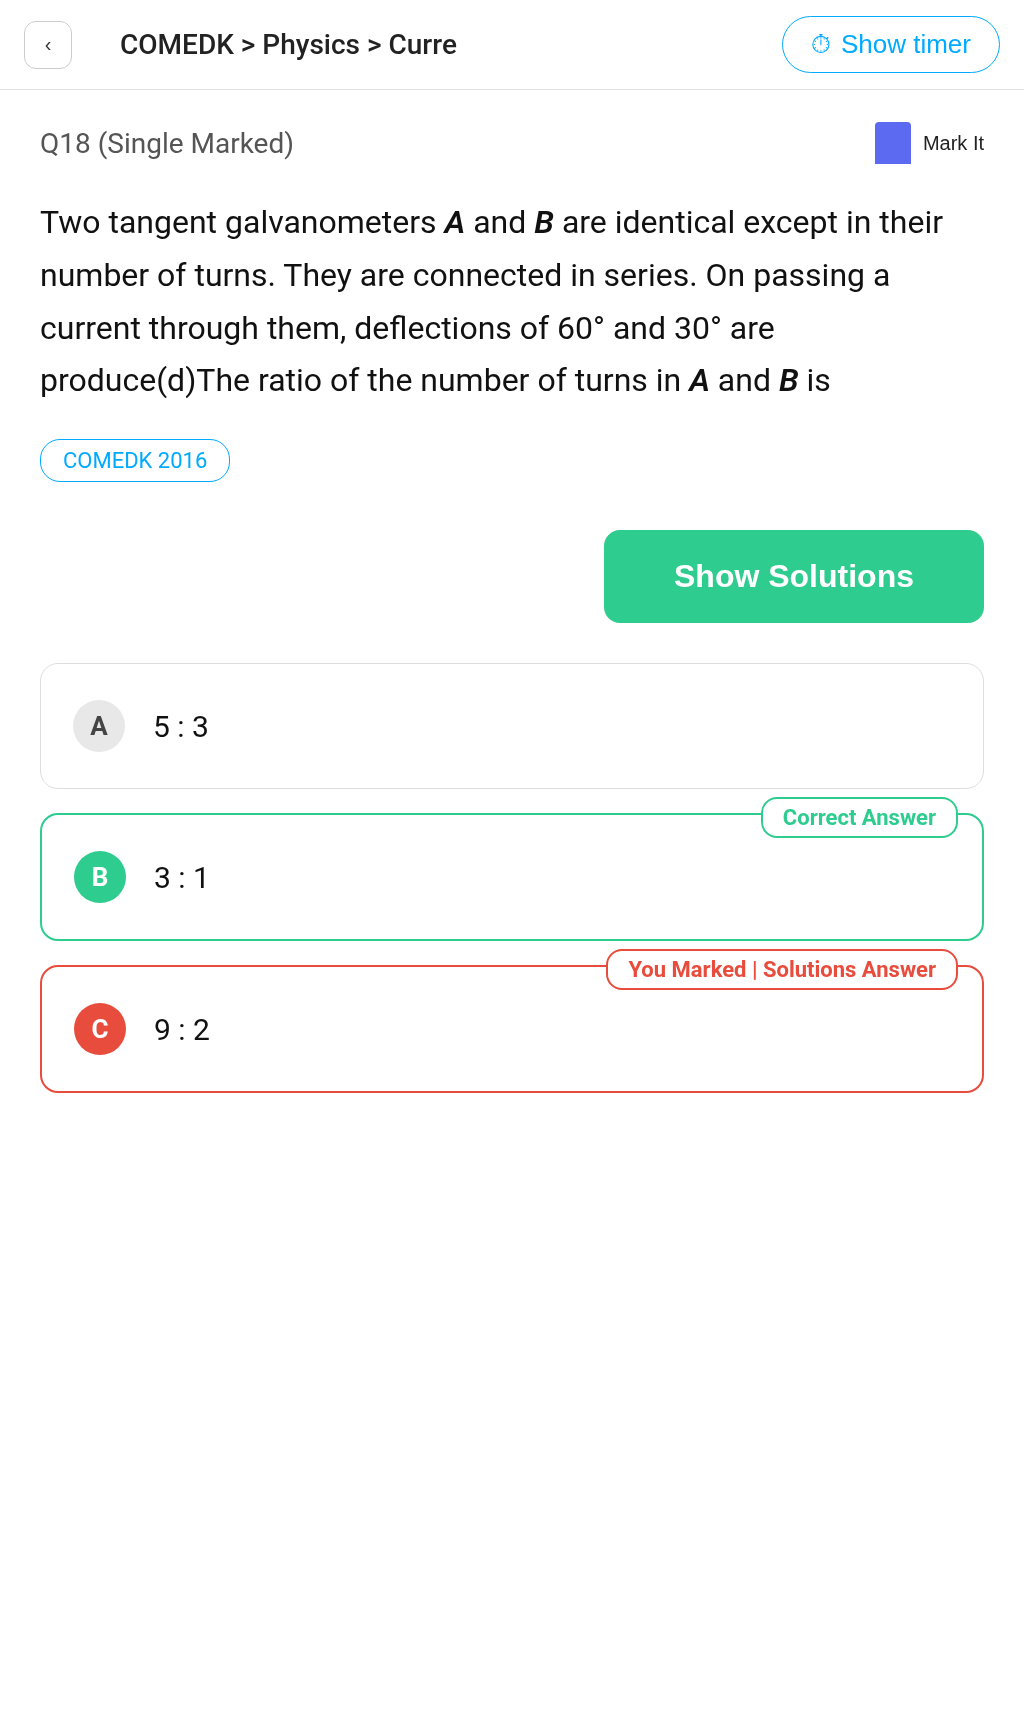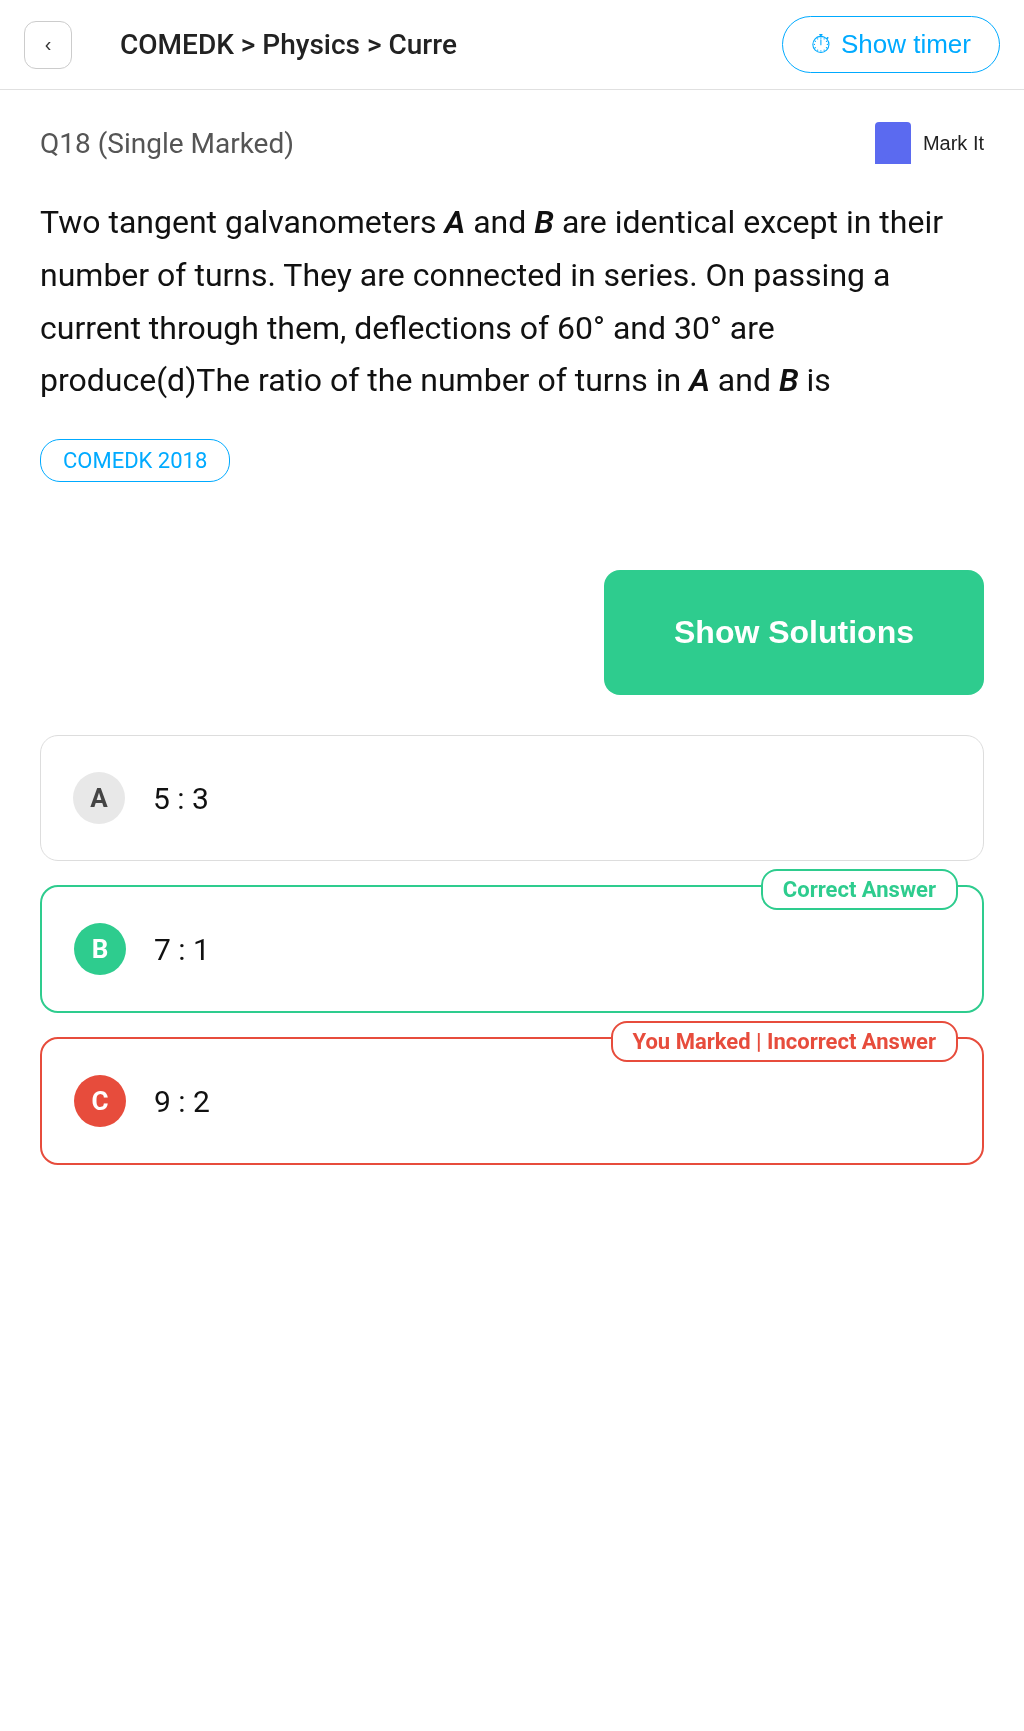"COMEDK 2018" span.tag { text: 2018 -> 2016 }
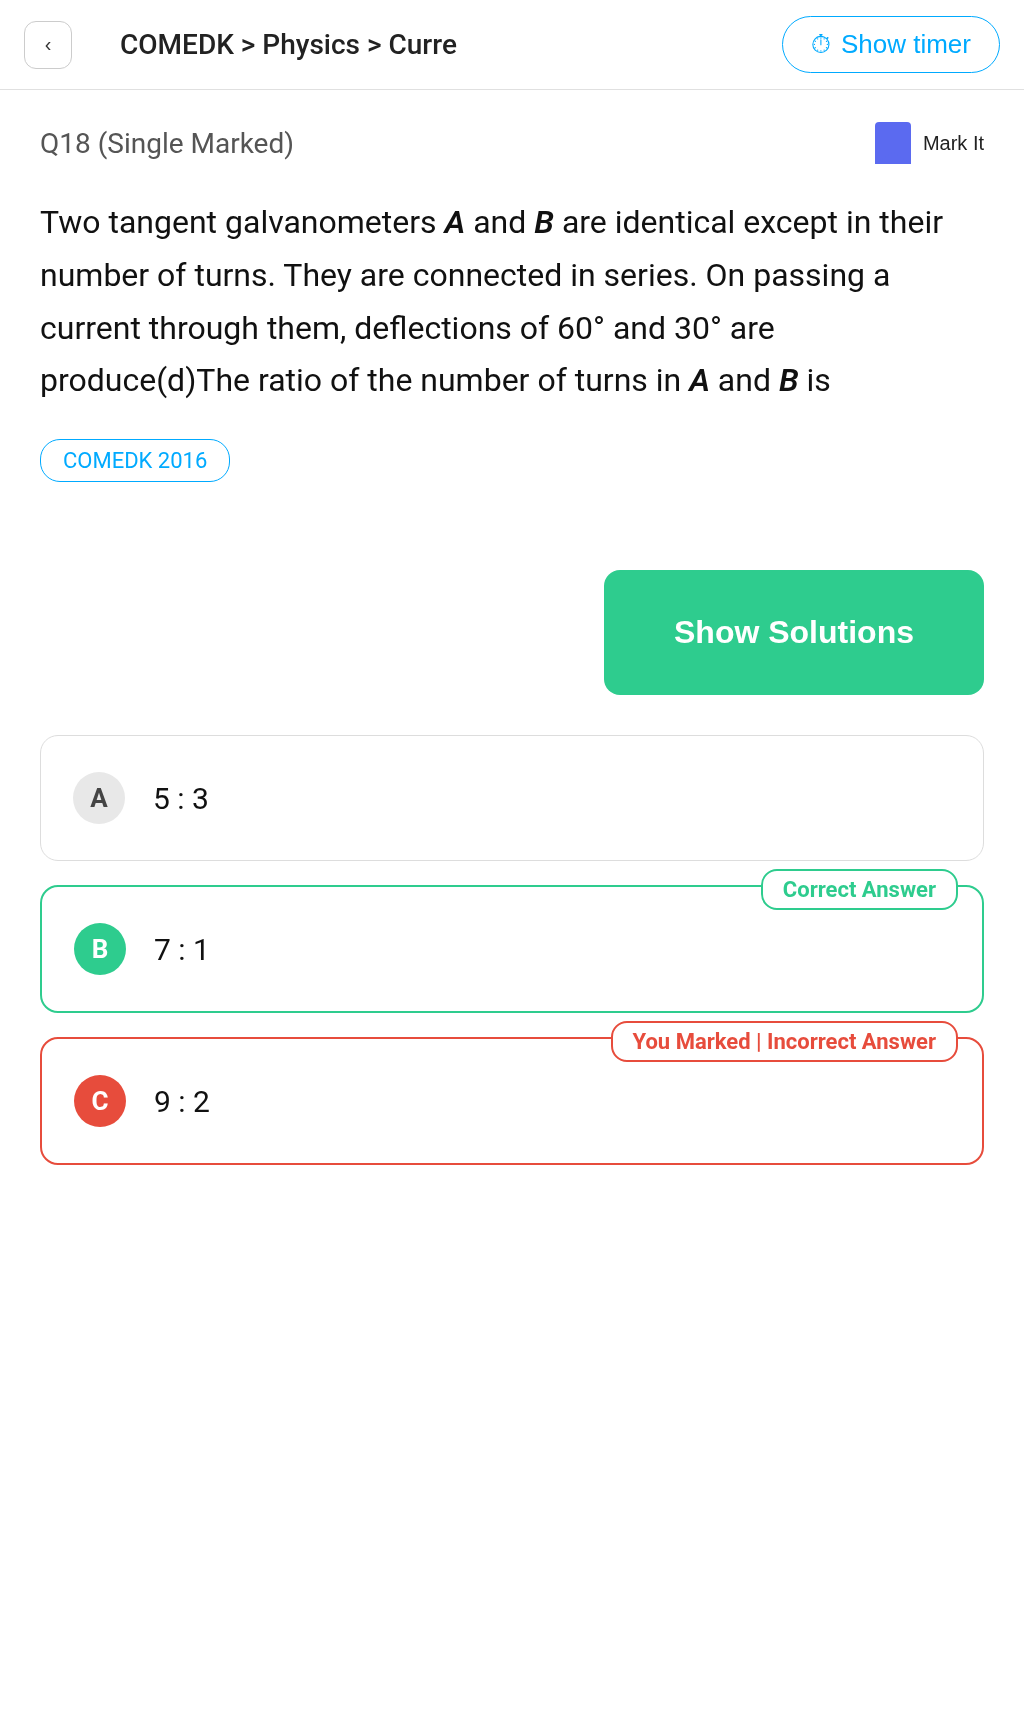"Show Solutions" .show-solutions-btn { margin-top: 40px -> none; padding: 44px 60px -> 28px 60px }
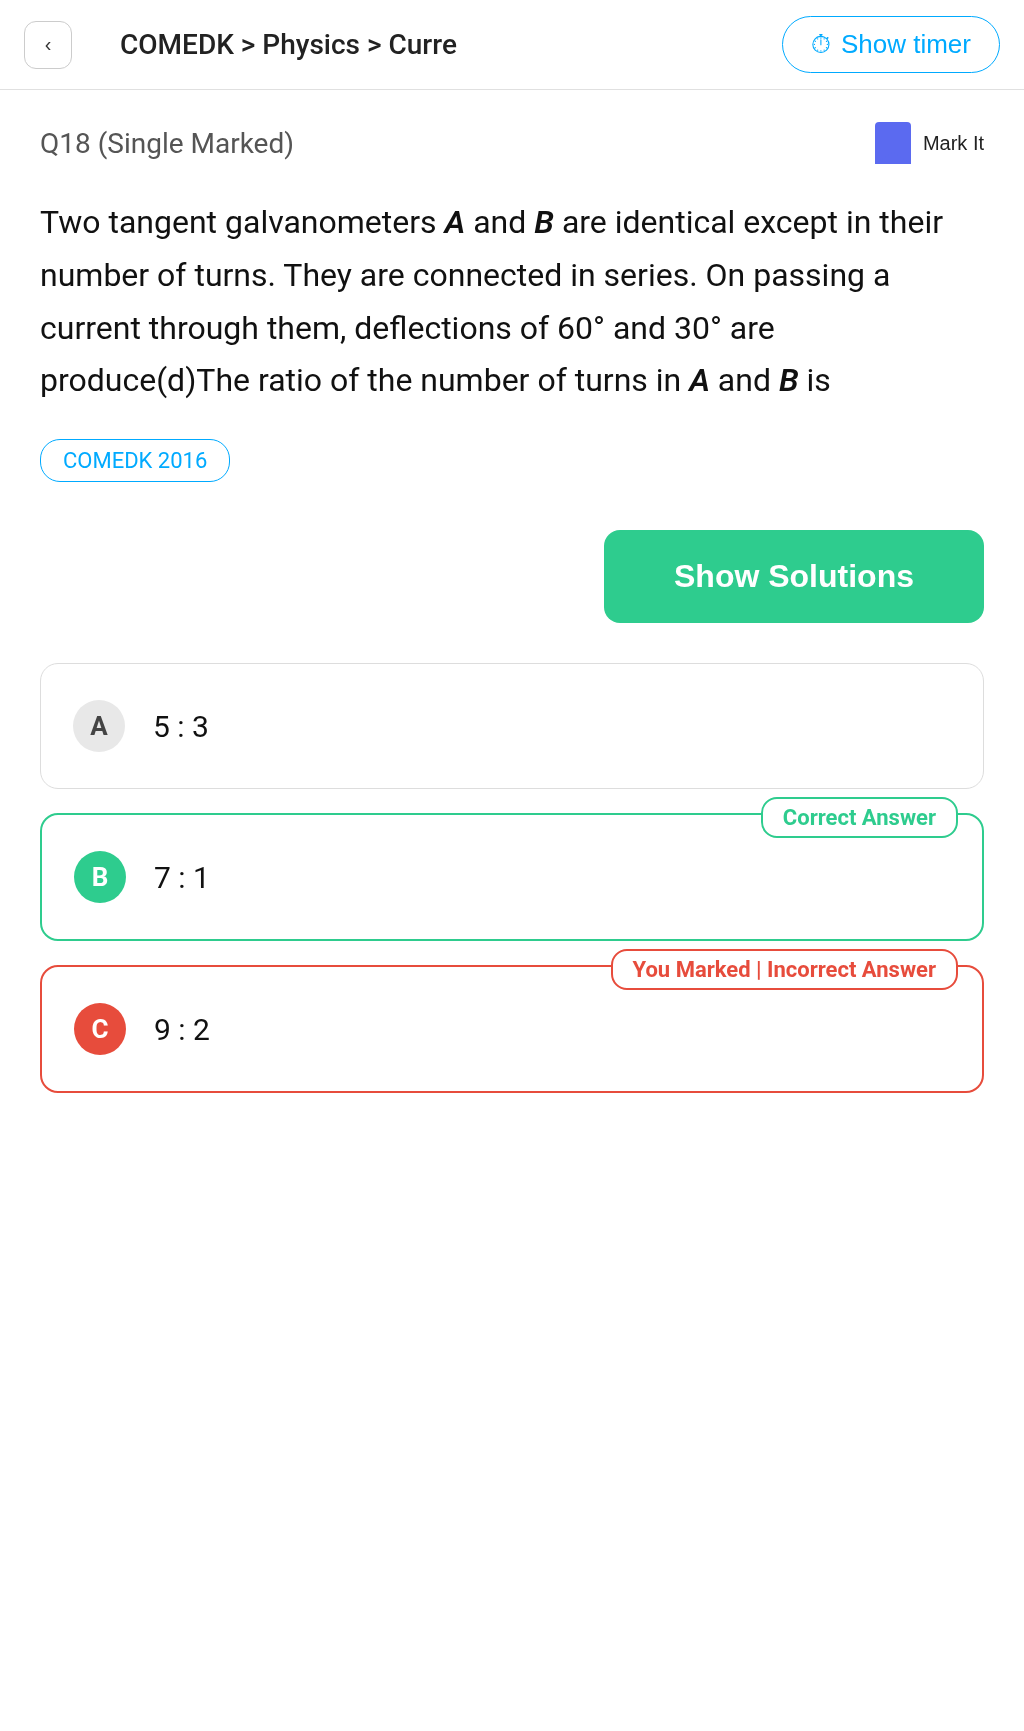"7 : 1" span.option-text { text: 7 -> 3 }
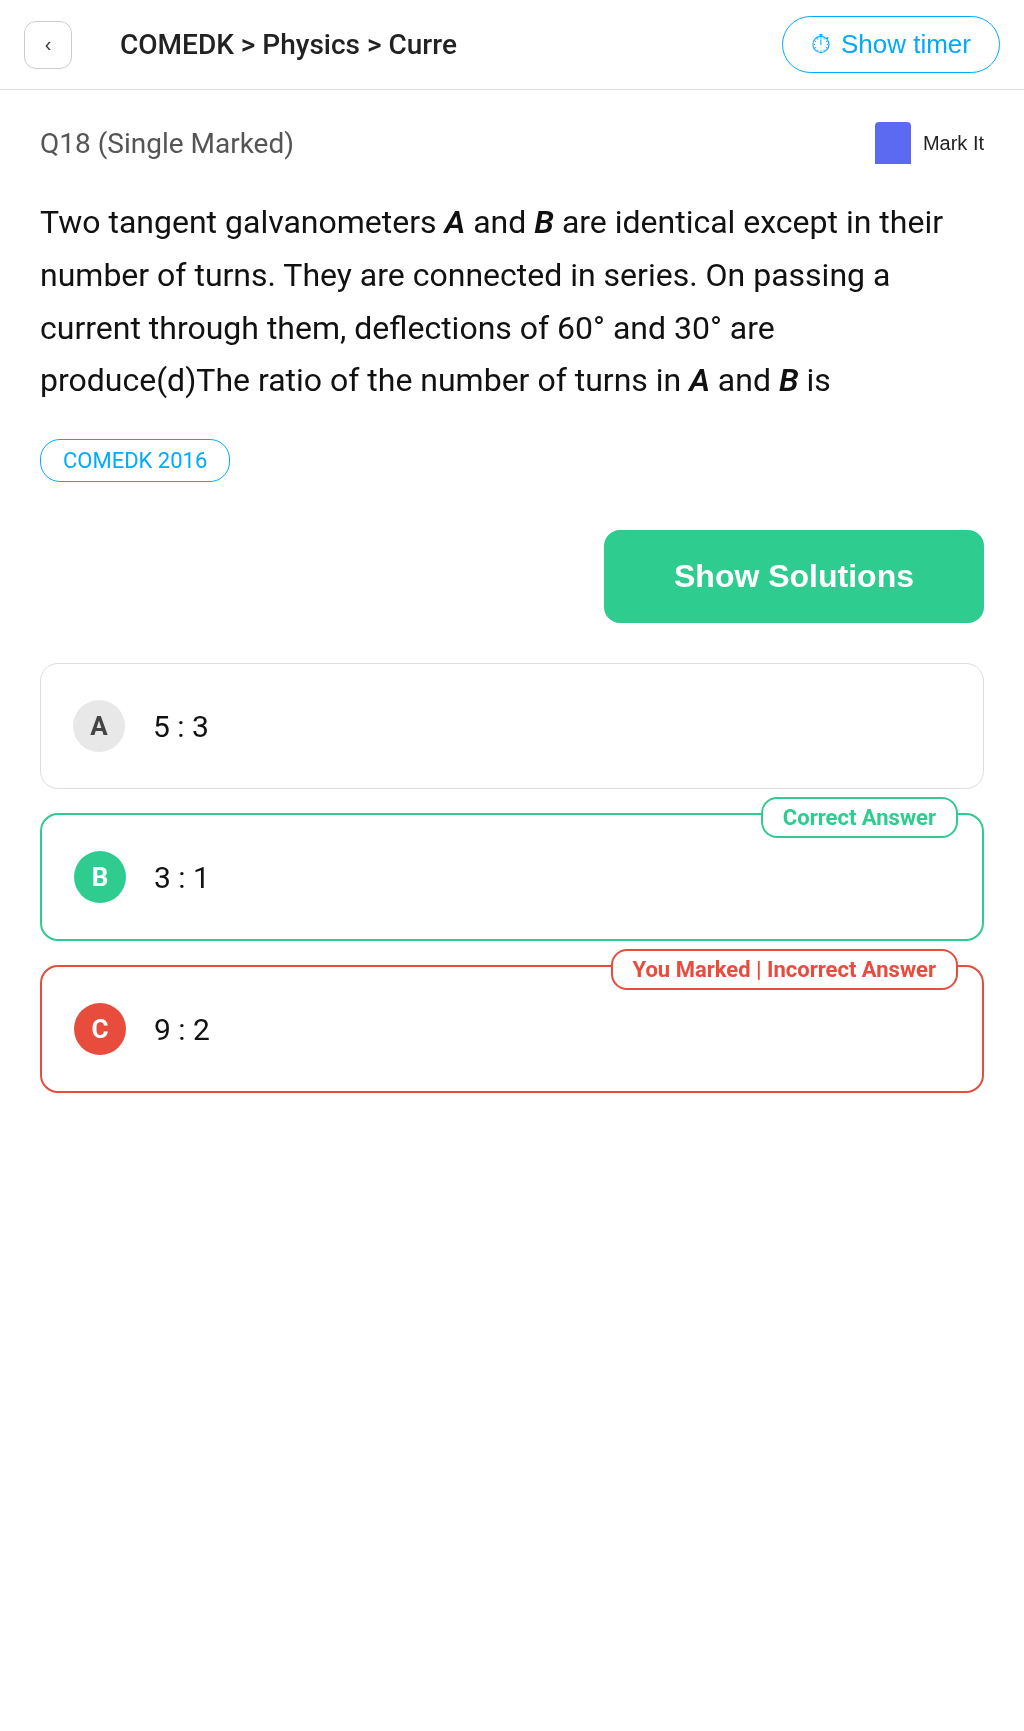"You Marked | Incorrect Answer" span.option-badge-label { text: Incorrect -> Solutions }
